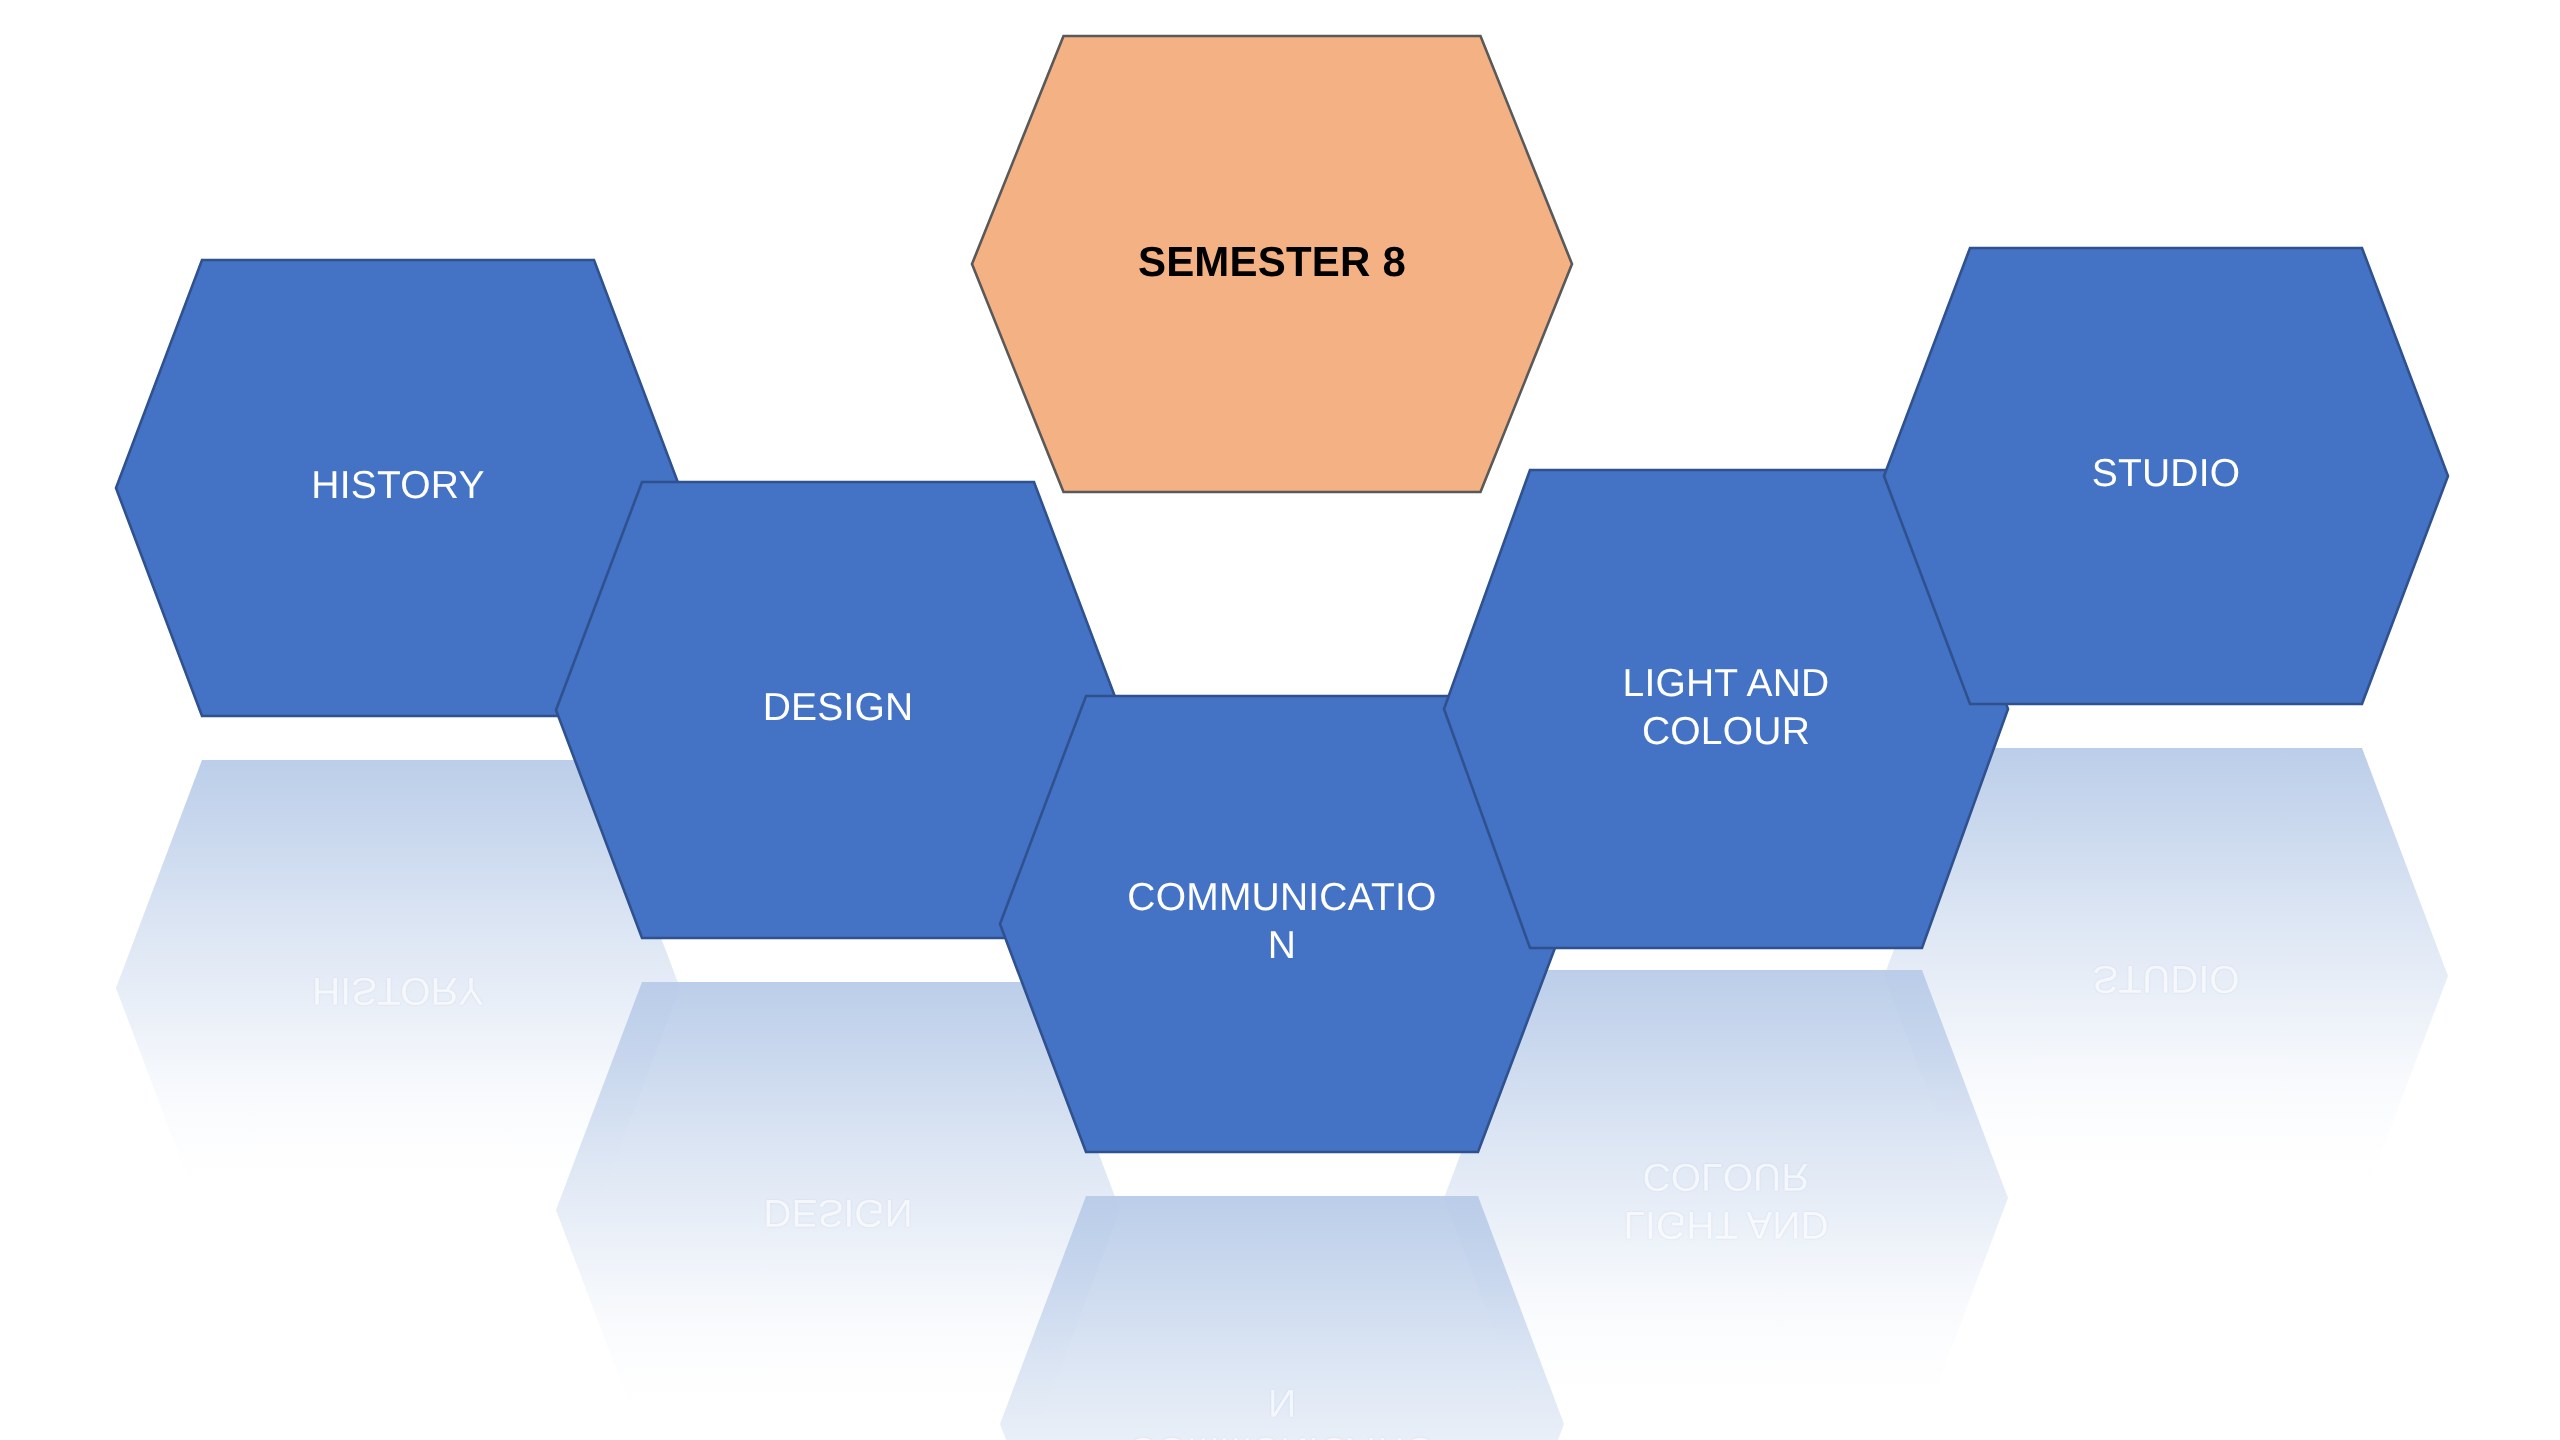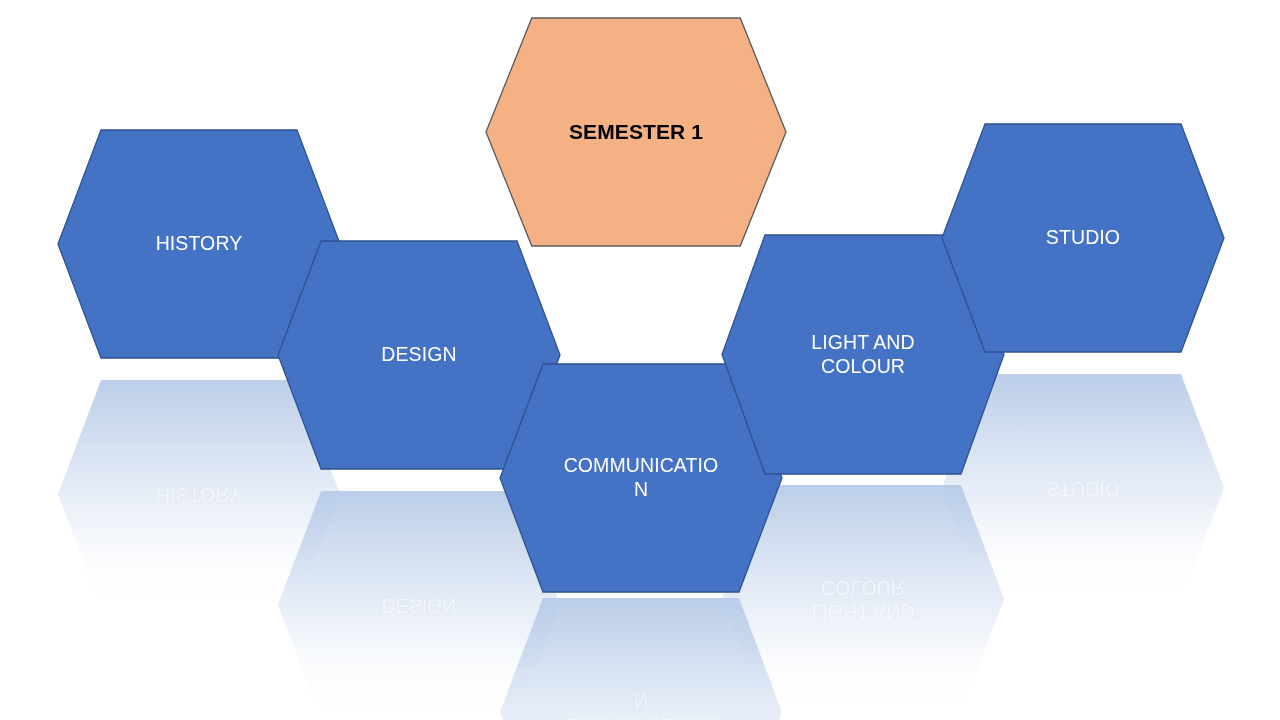"SEMESTER 1" div.hex-label { text: 1 -> 8 }
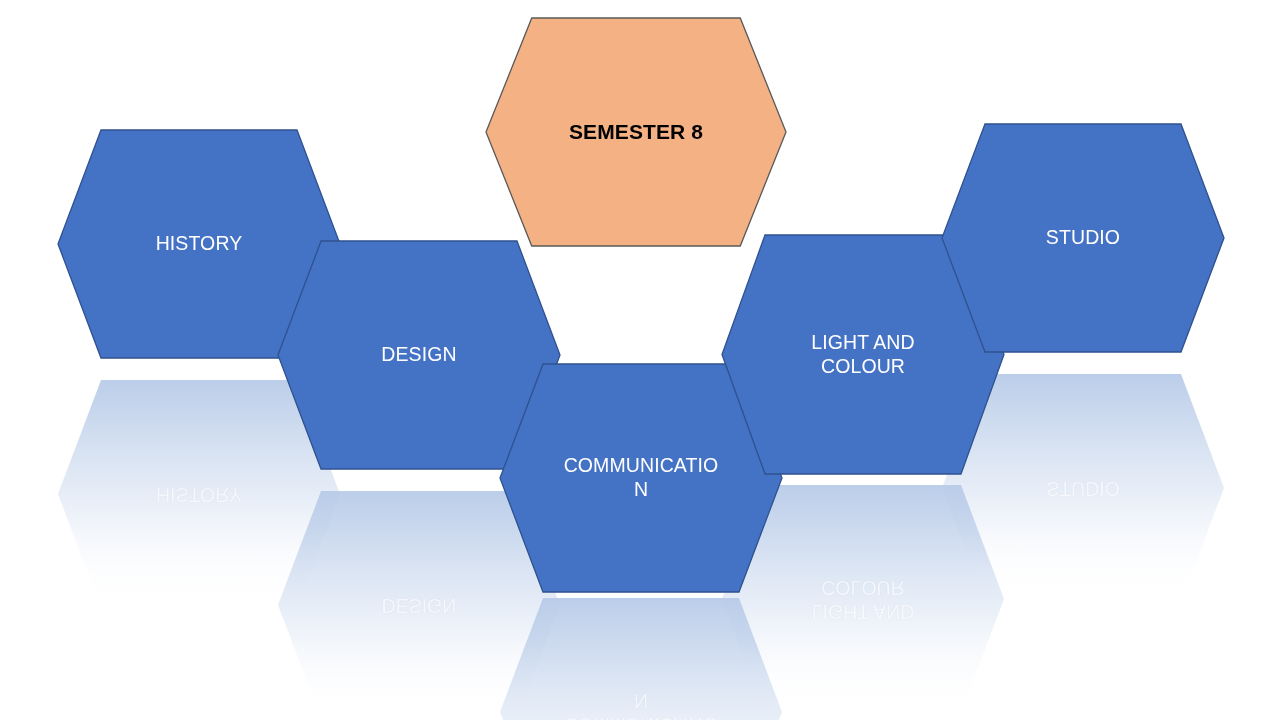"COMMUNICATIO" div.hex { top: 364px -> 348px }
